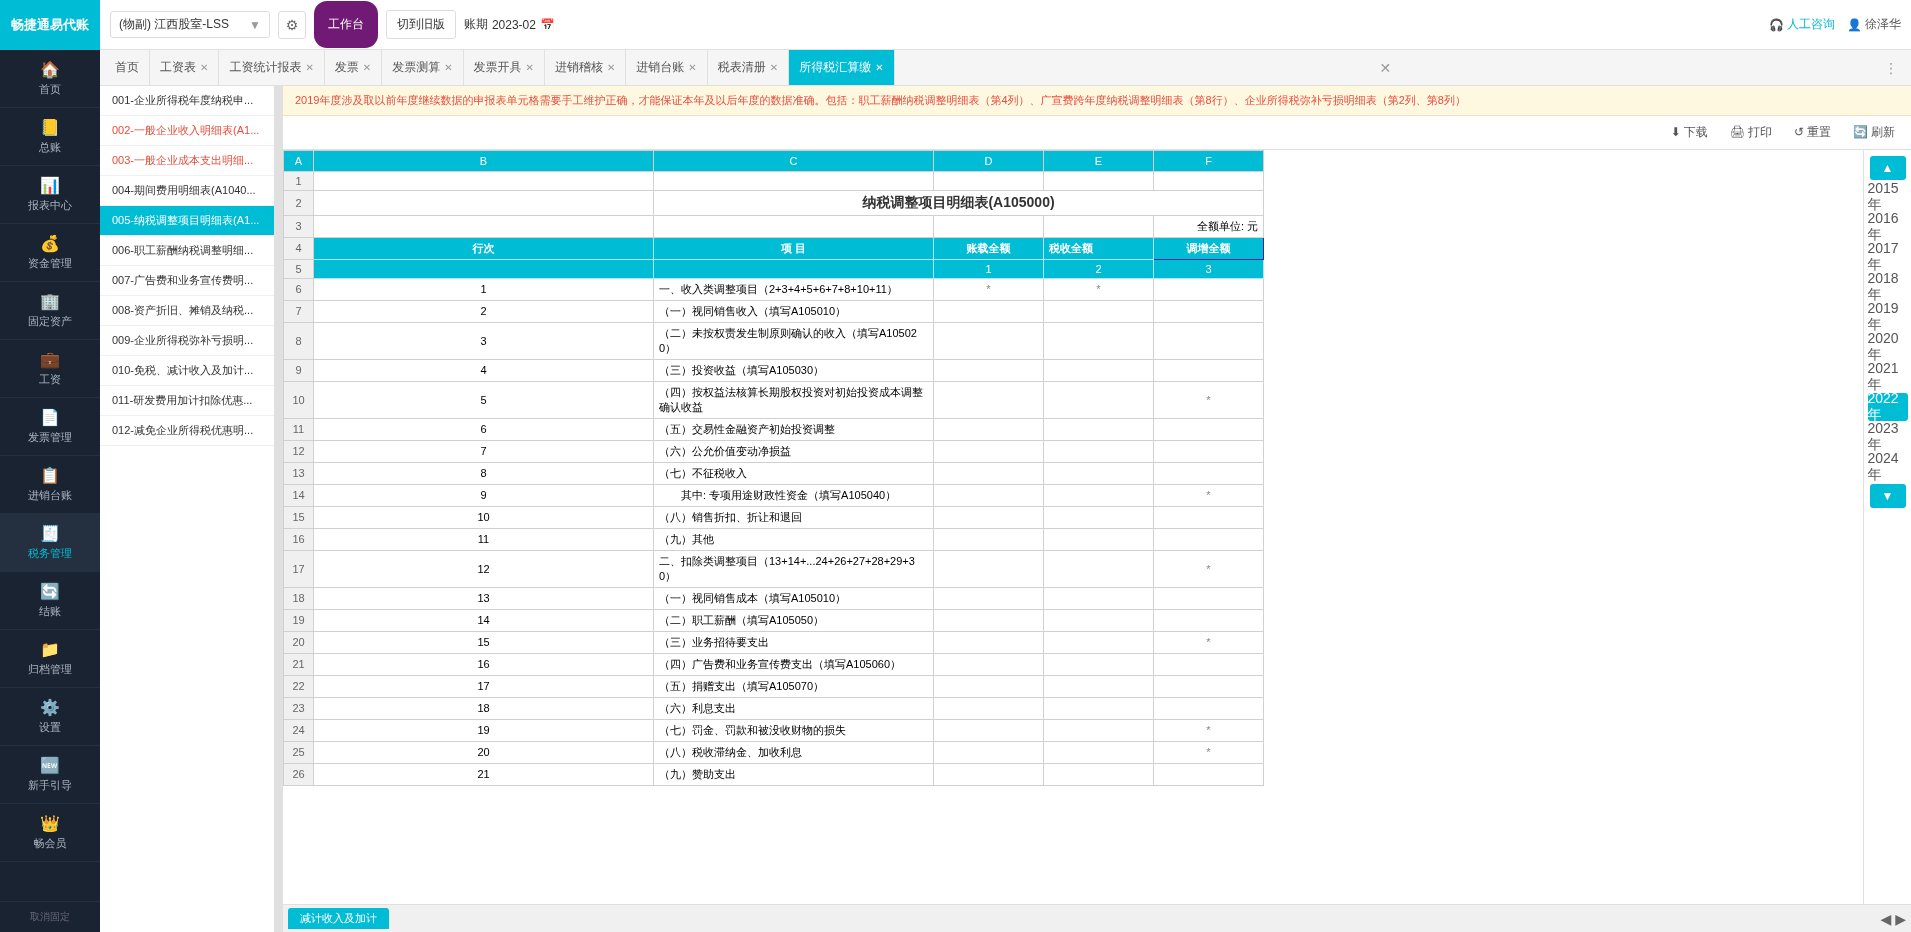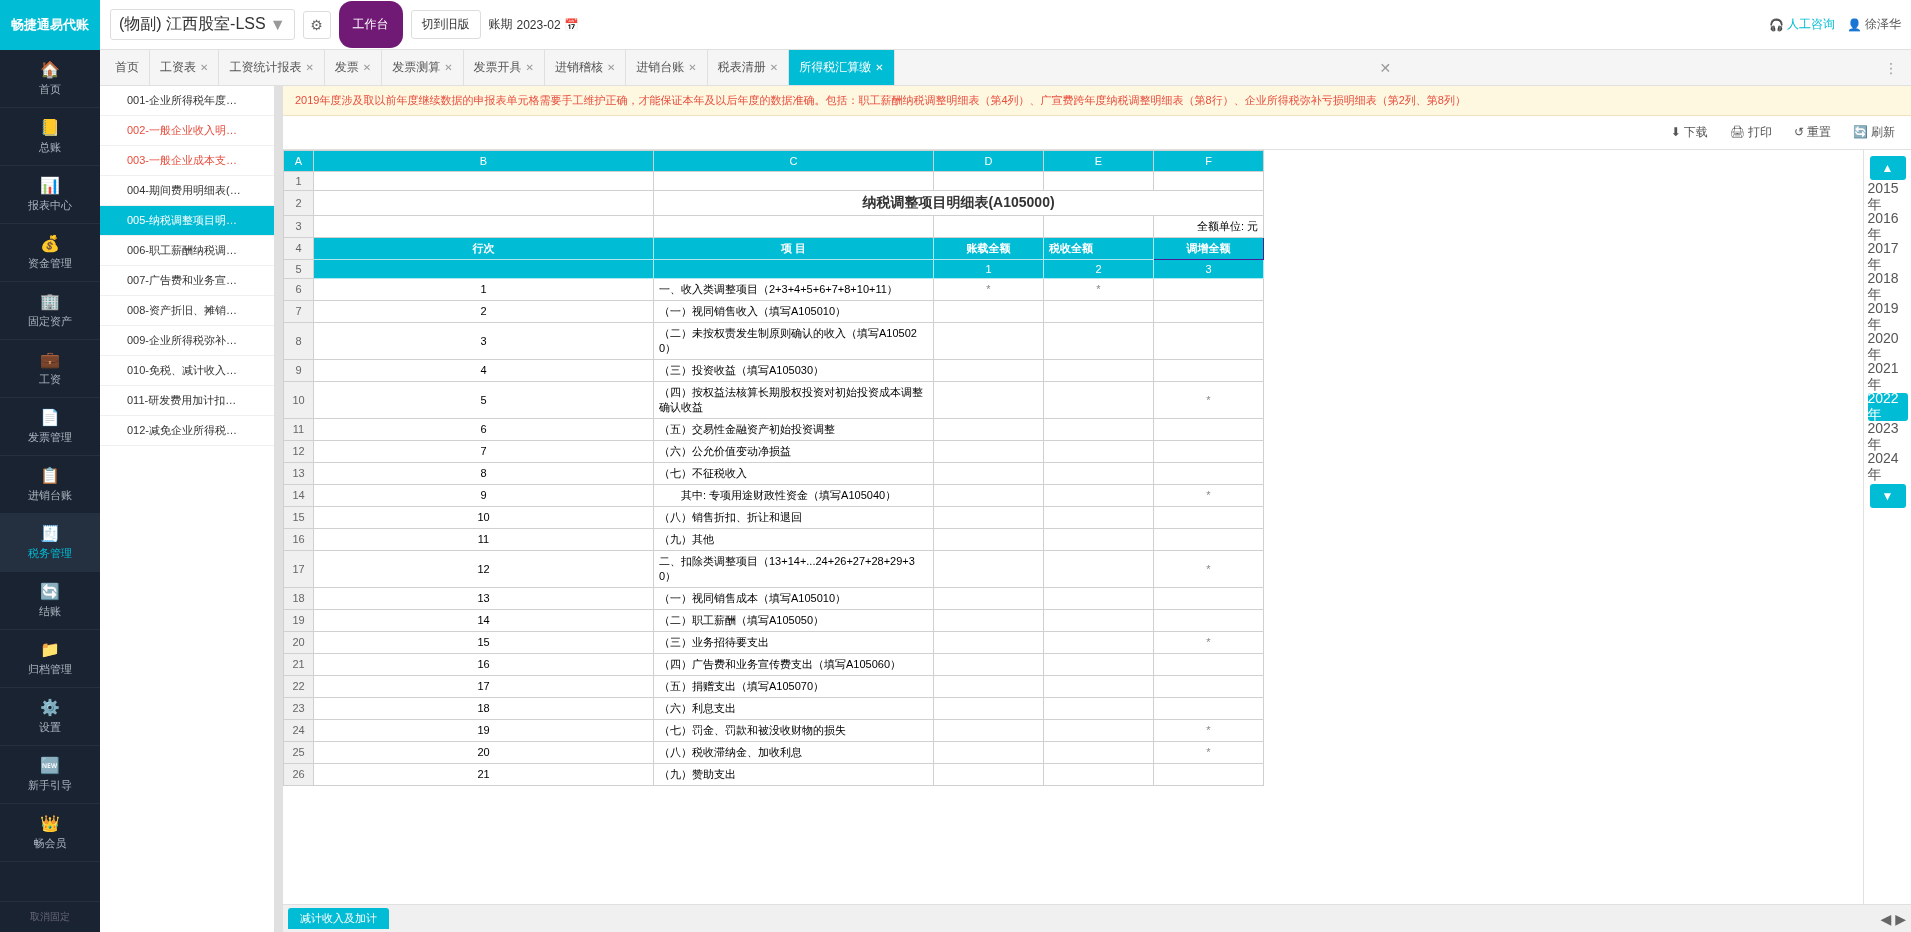"(物副) 江西股室-LSS" .topbar-company { font-size: 16px -> 12px; gap: 4px -> 20px }
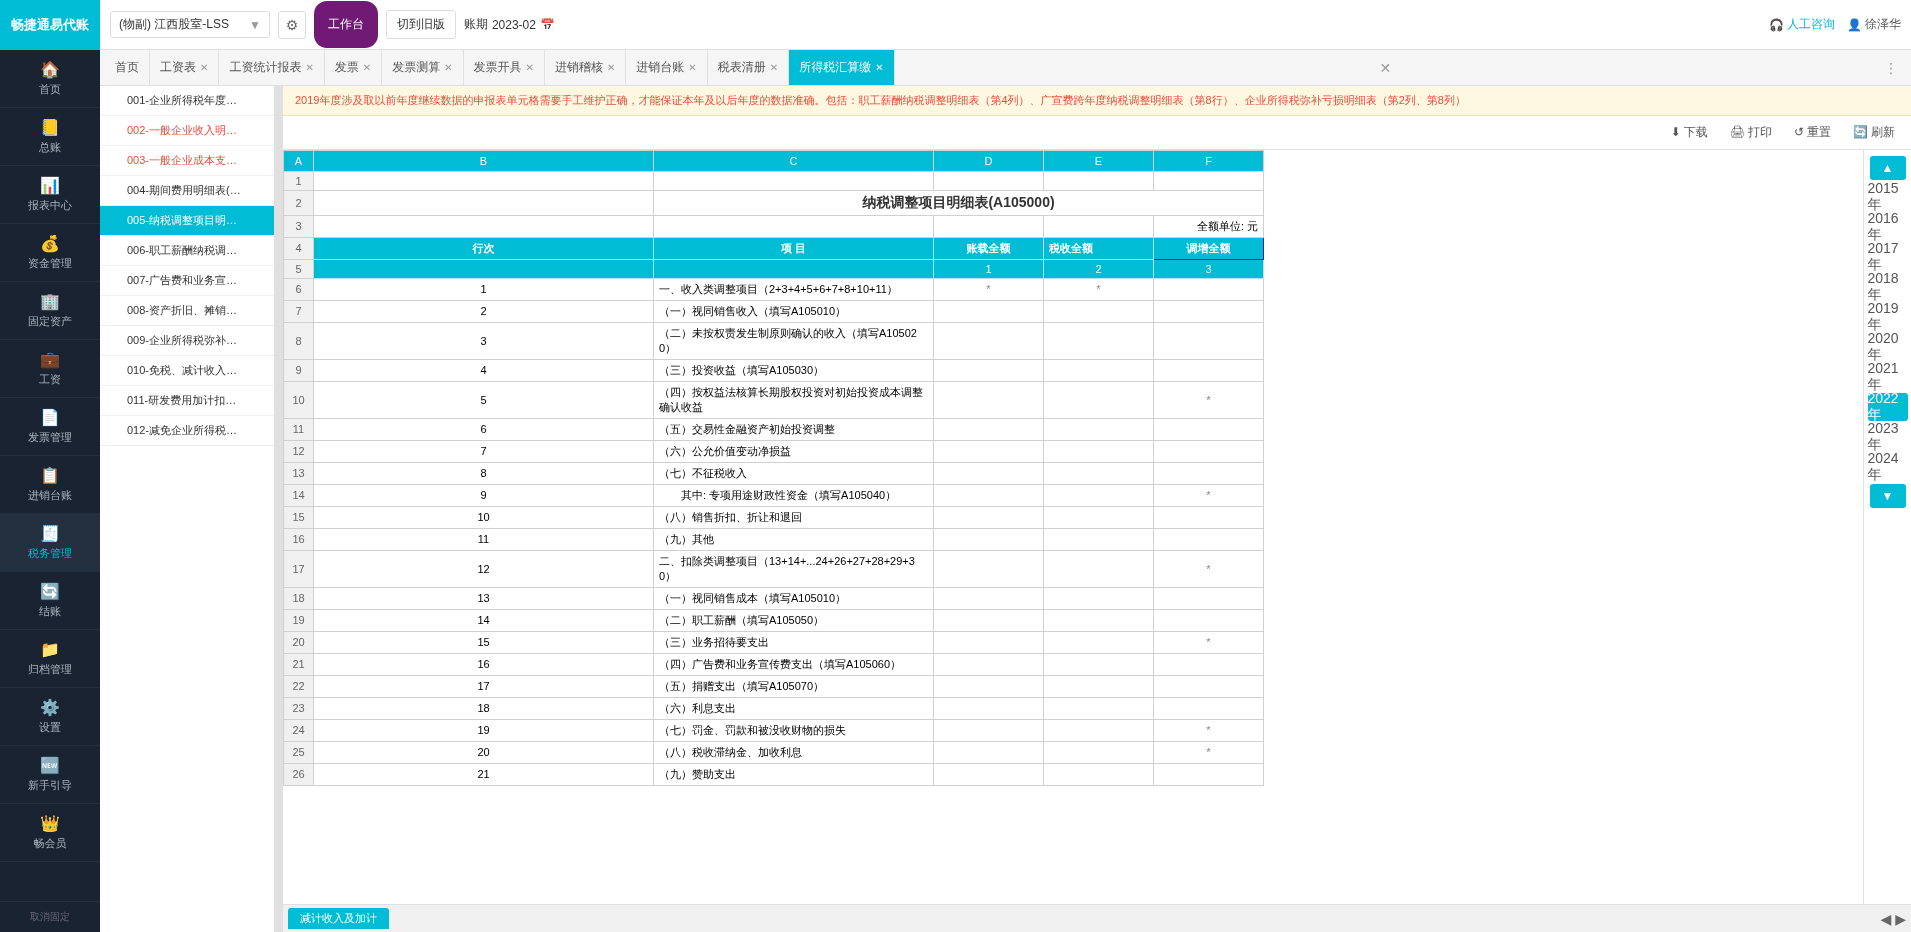"001-企业所得税年度纳税申..." .left-panel-item { padding: 7px 27px -> 7px 12px }
